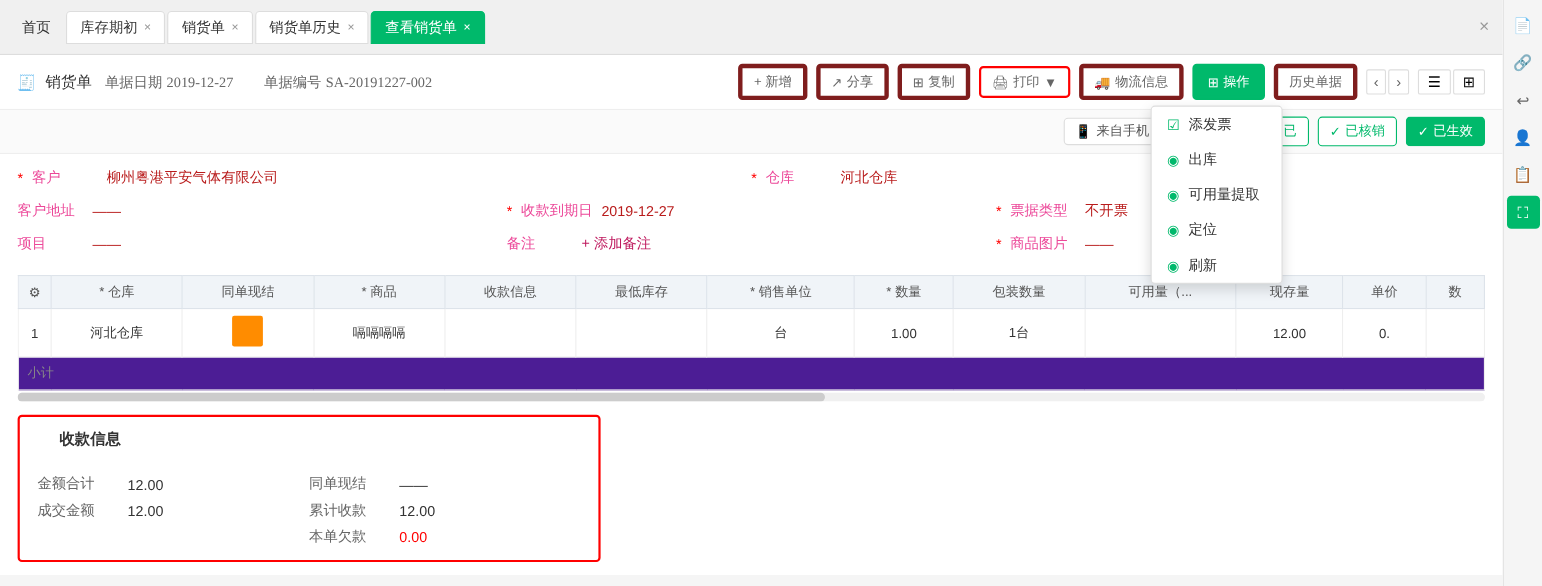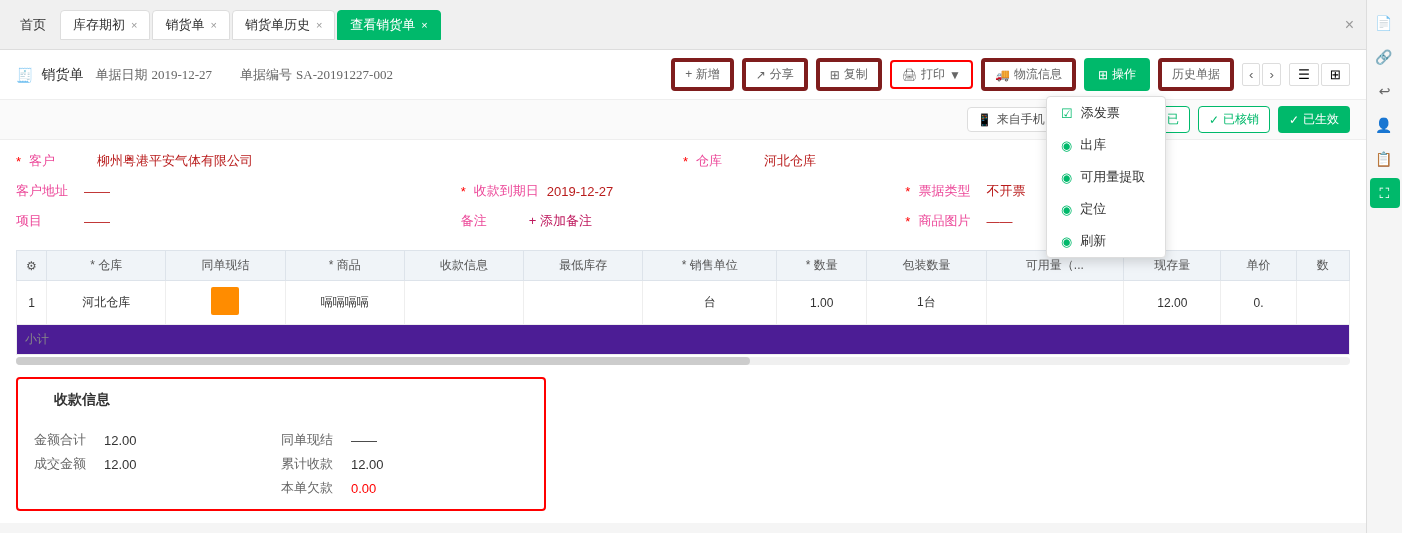"金额合计" .collection-row { gap: 0 -> 12px }
